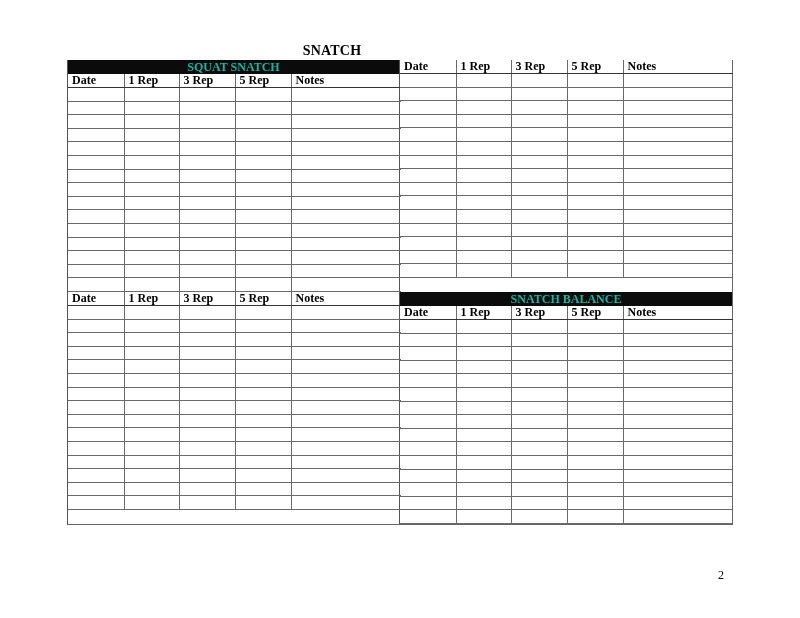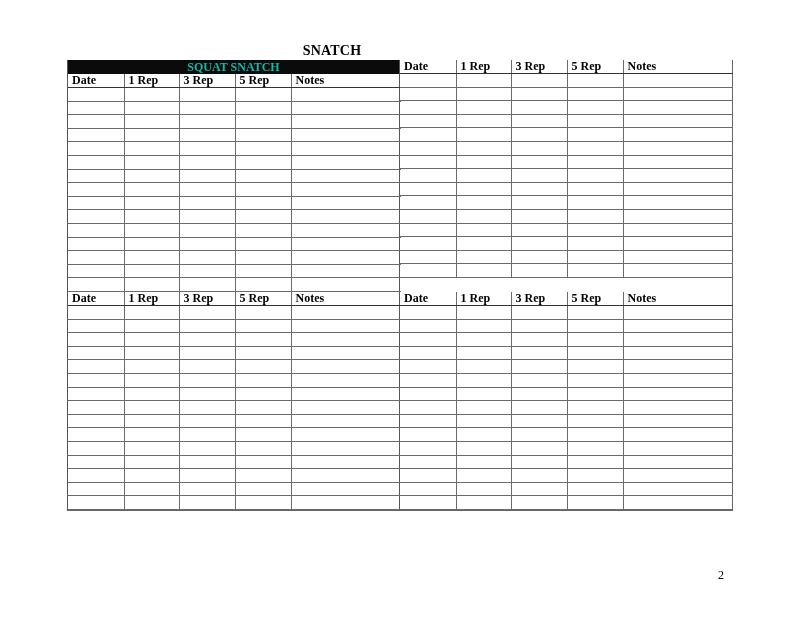"SNATCH BALANCE" div.bar { html: none -> <div>SNATCH BALANCE</div> }
